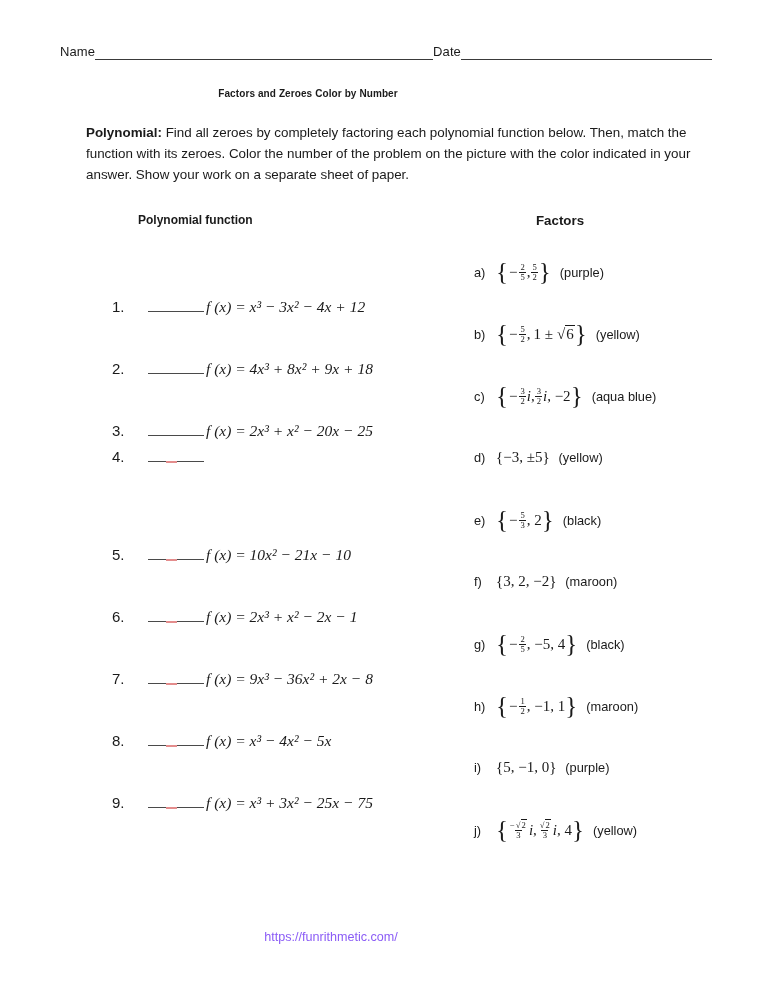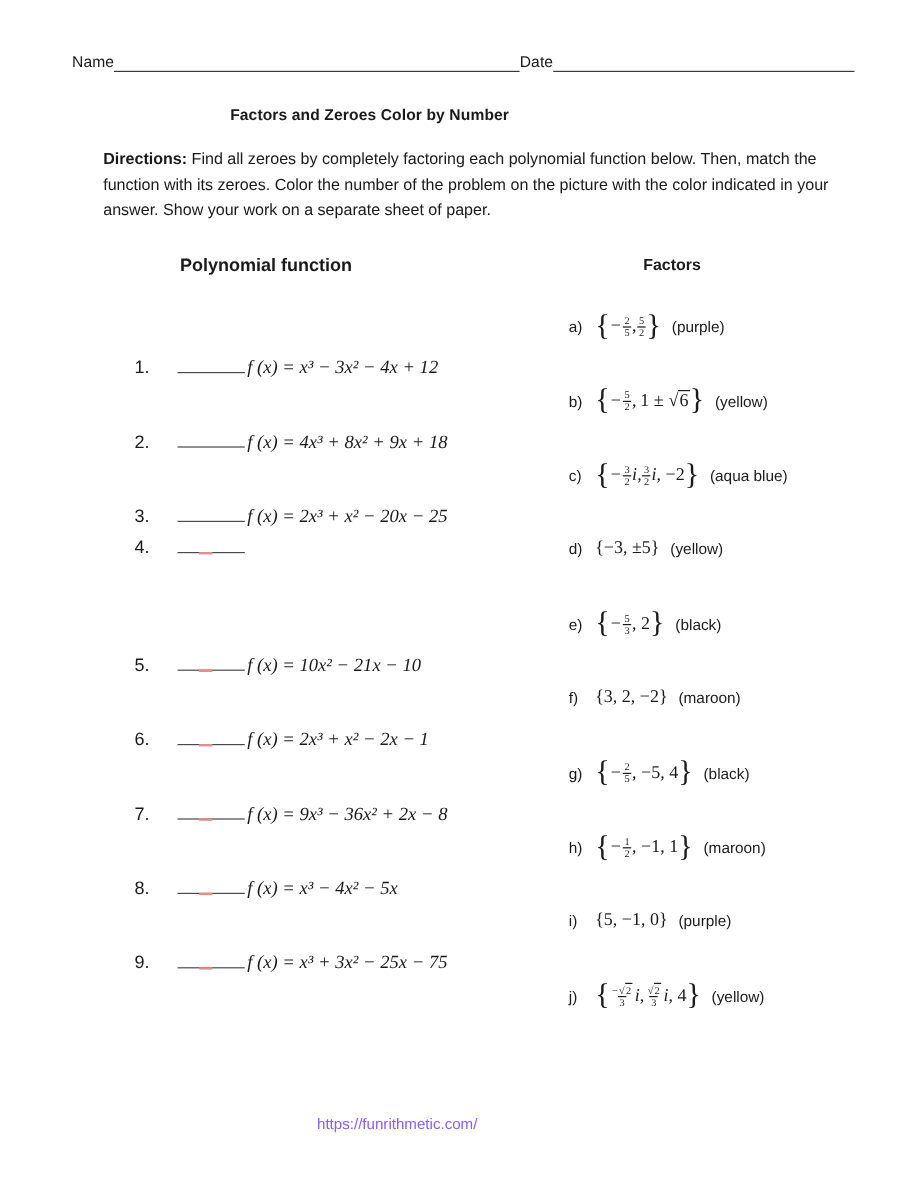"Factors and Zeroes Color by" .title { font-size: 13px -> 10px }
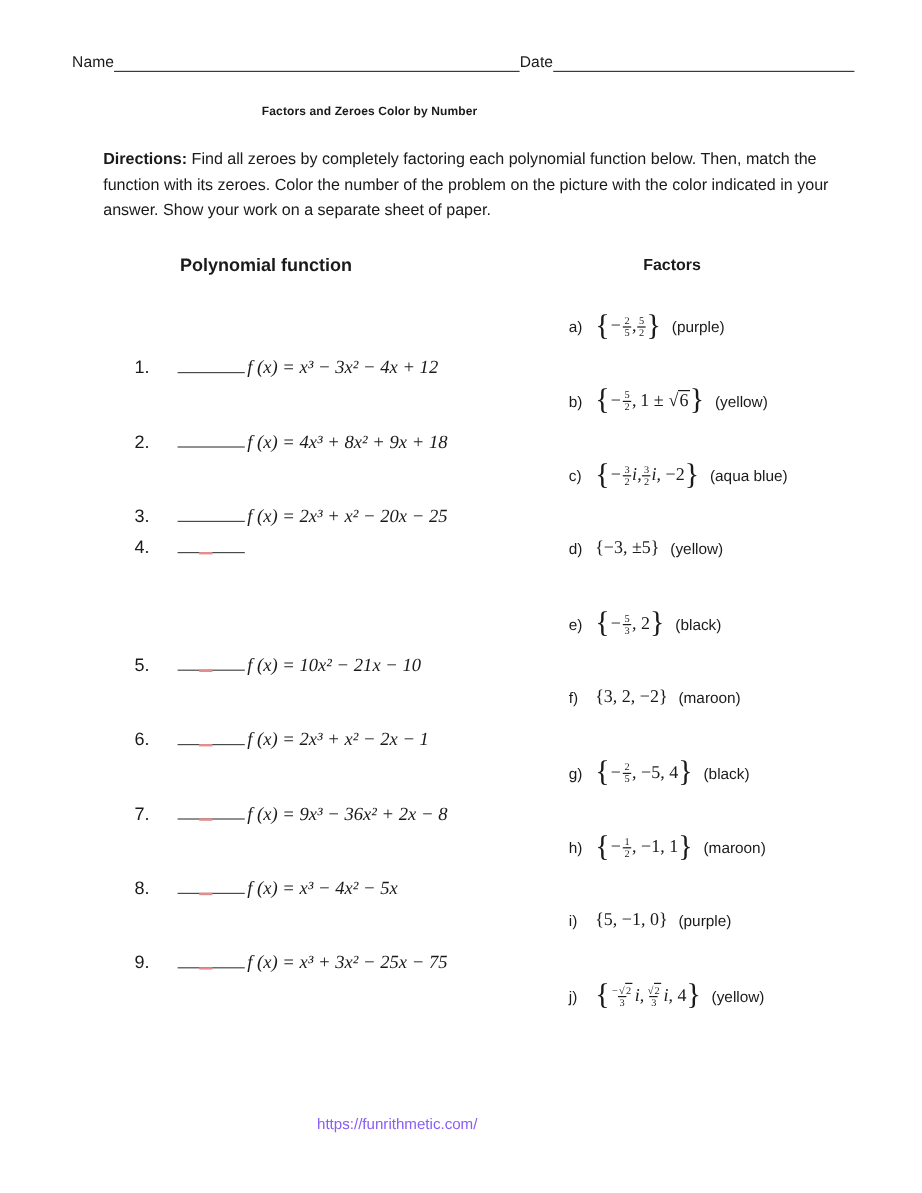"Directions:" b { text: Directions -> Polynomial }
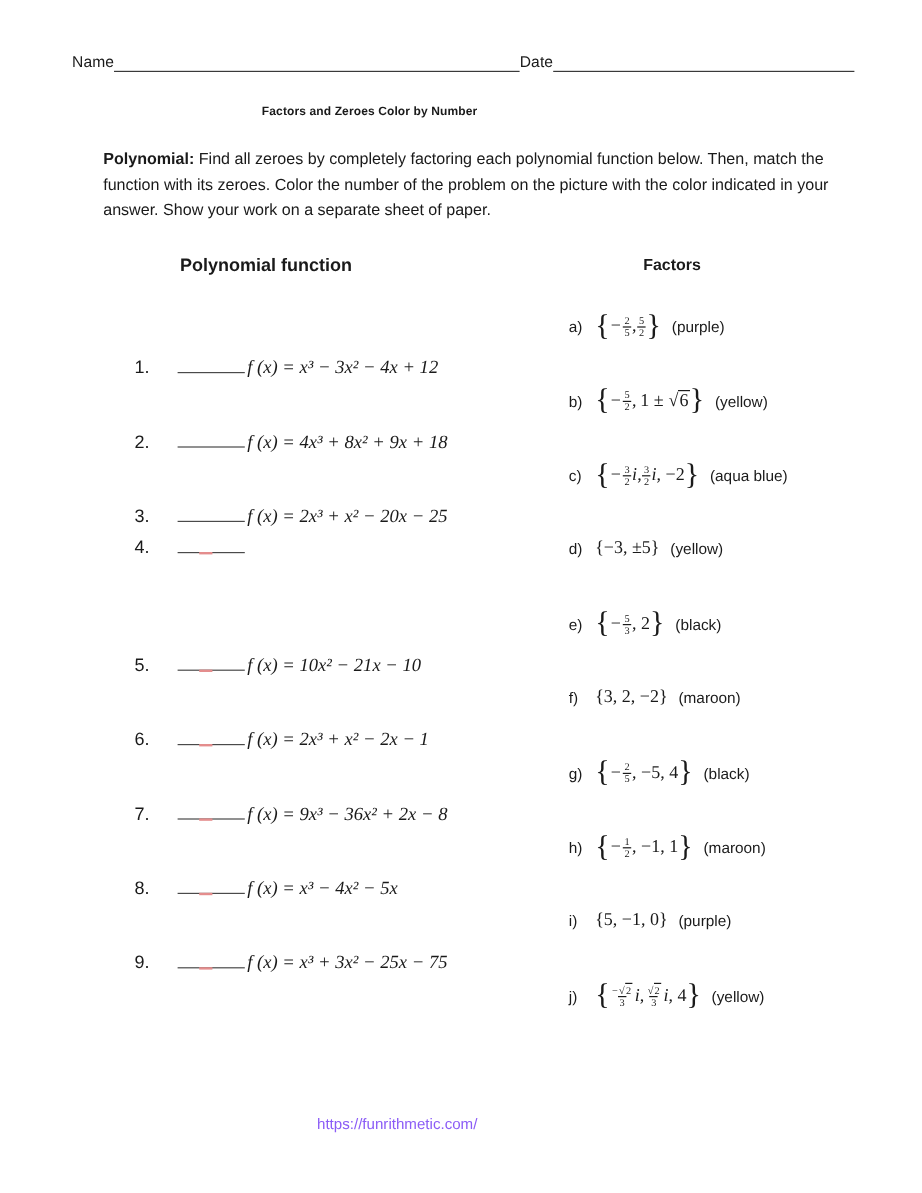"Polynomial function" .col-head-left { font-size: 15px -> 12px; margin-left: 12px -> none }
